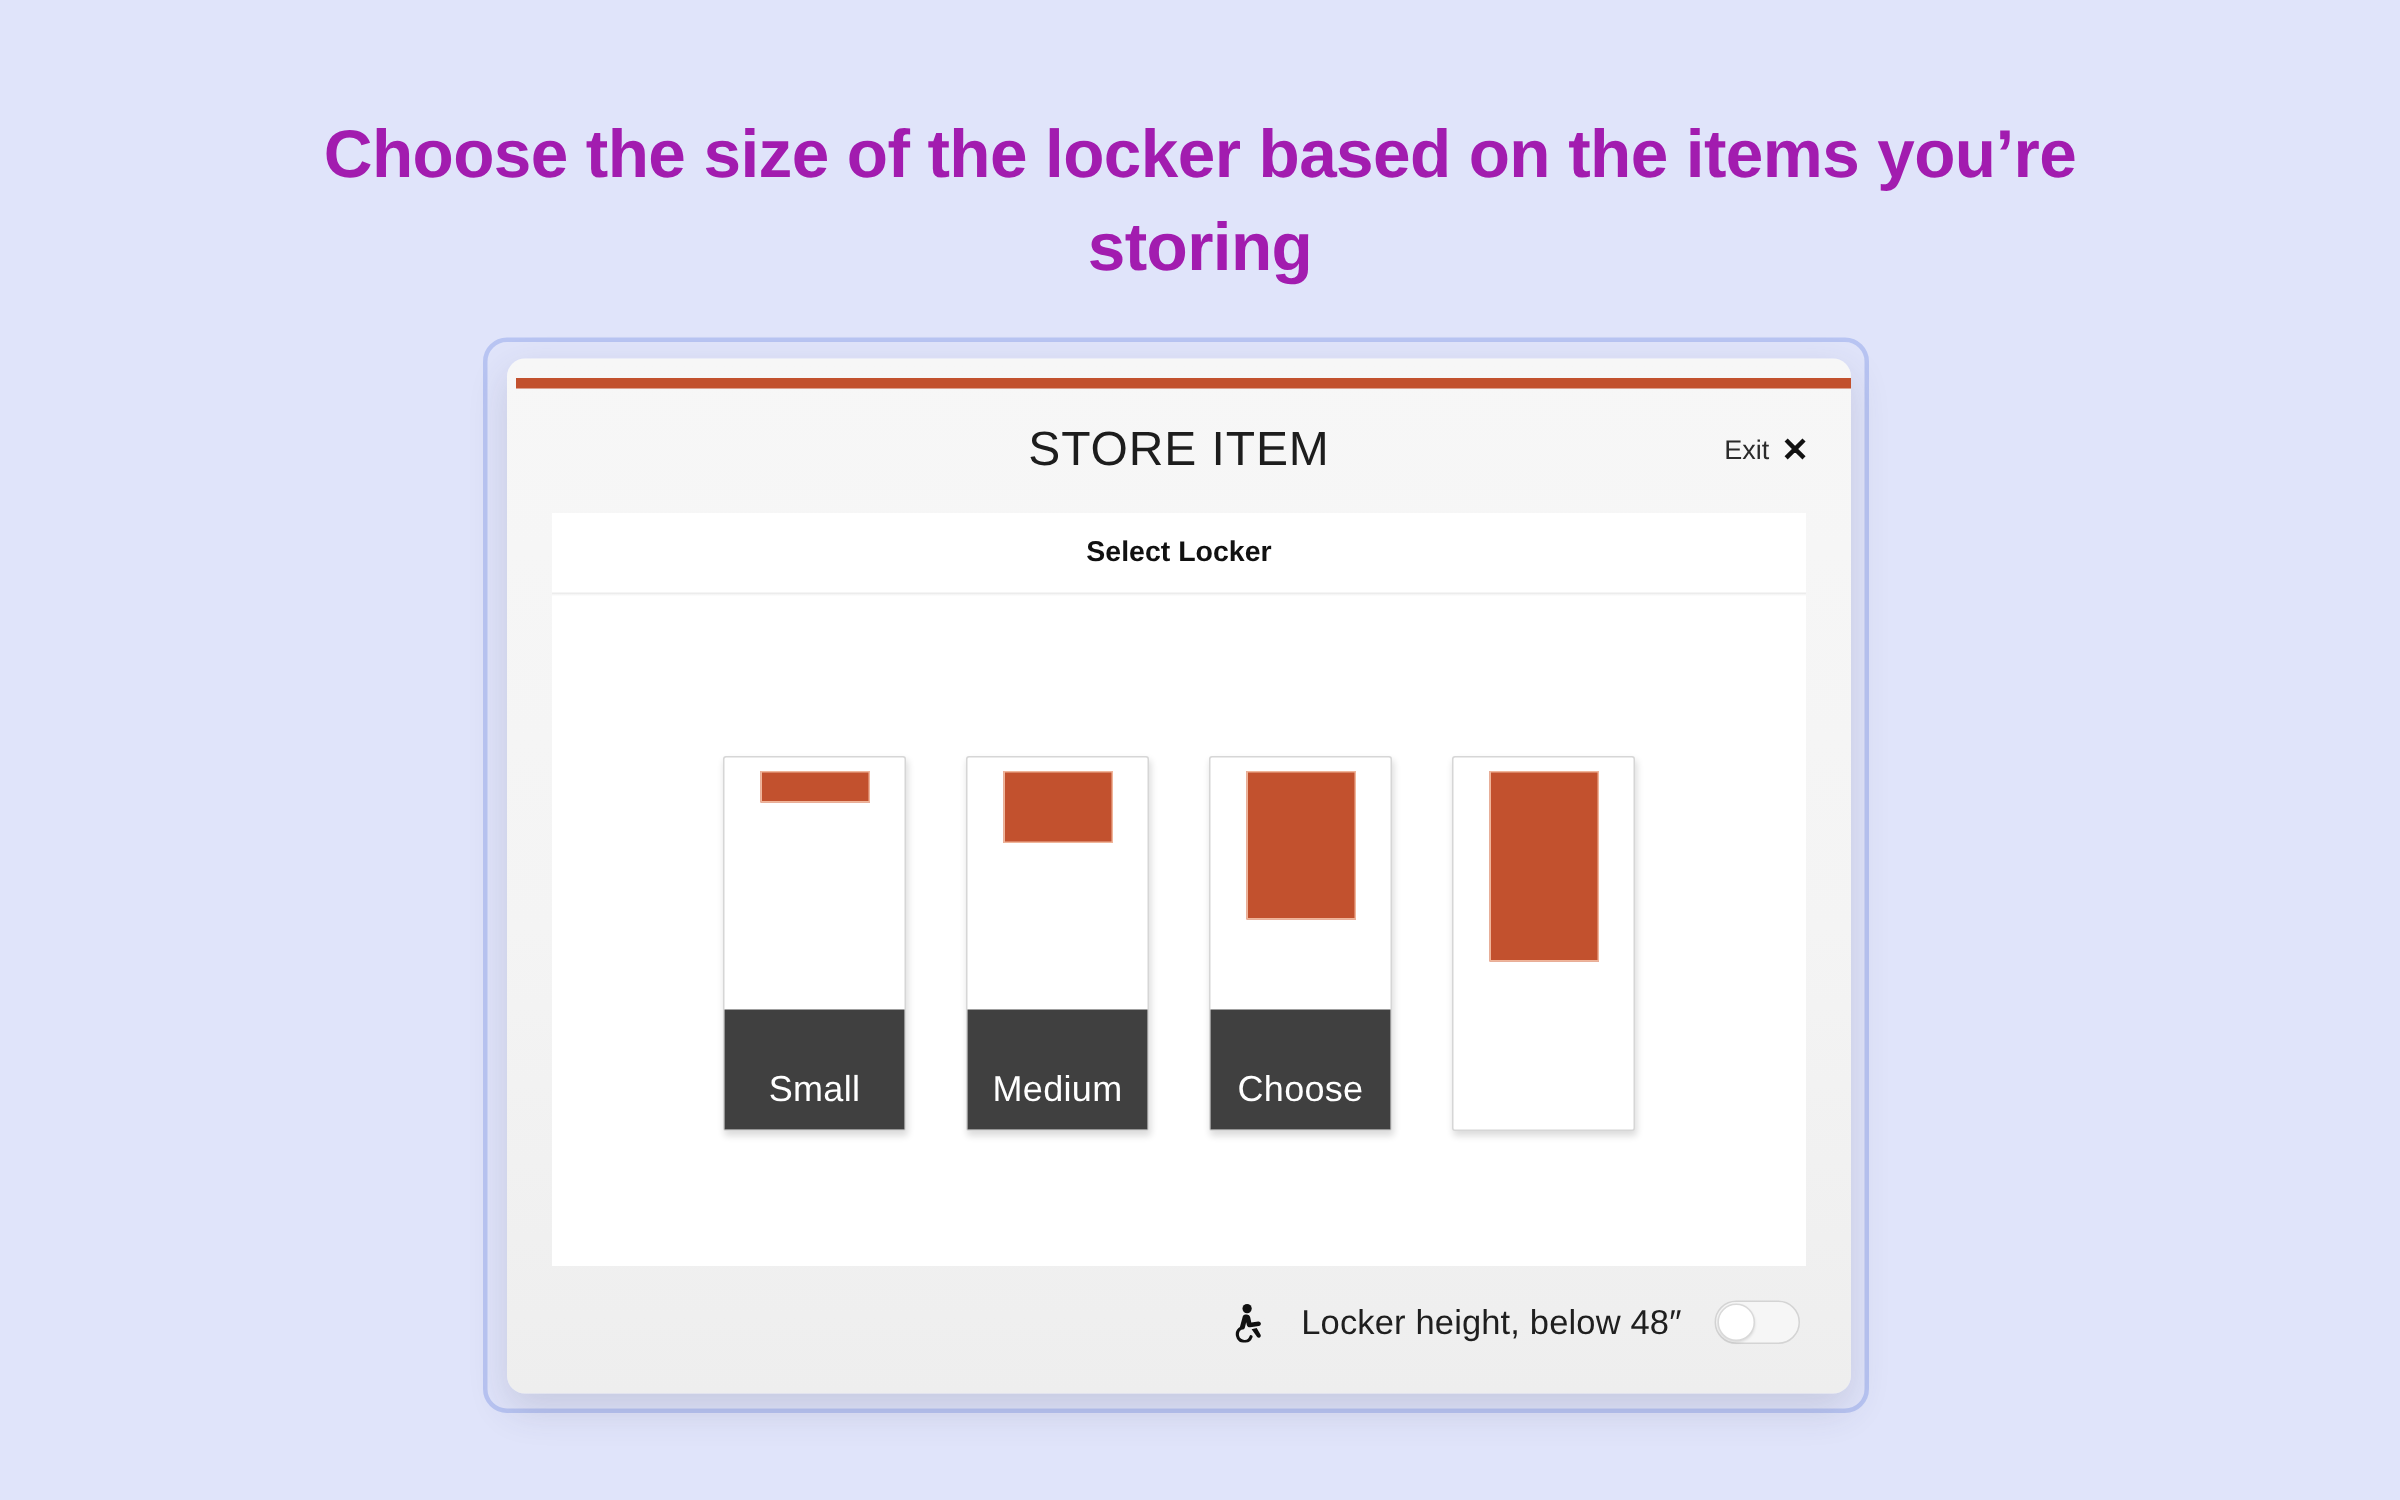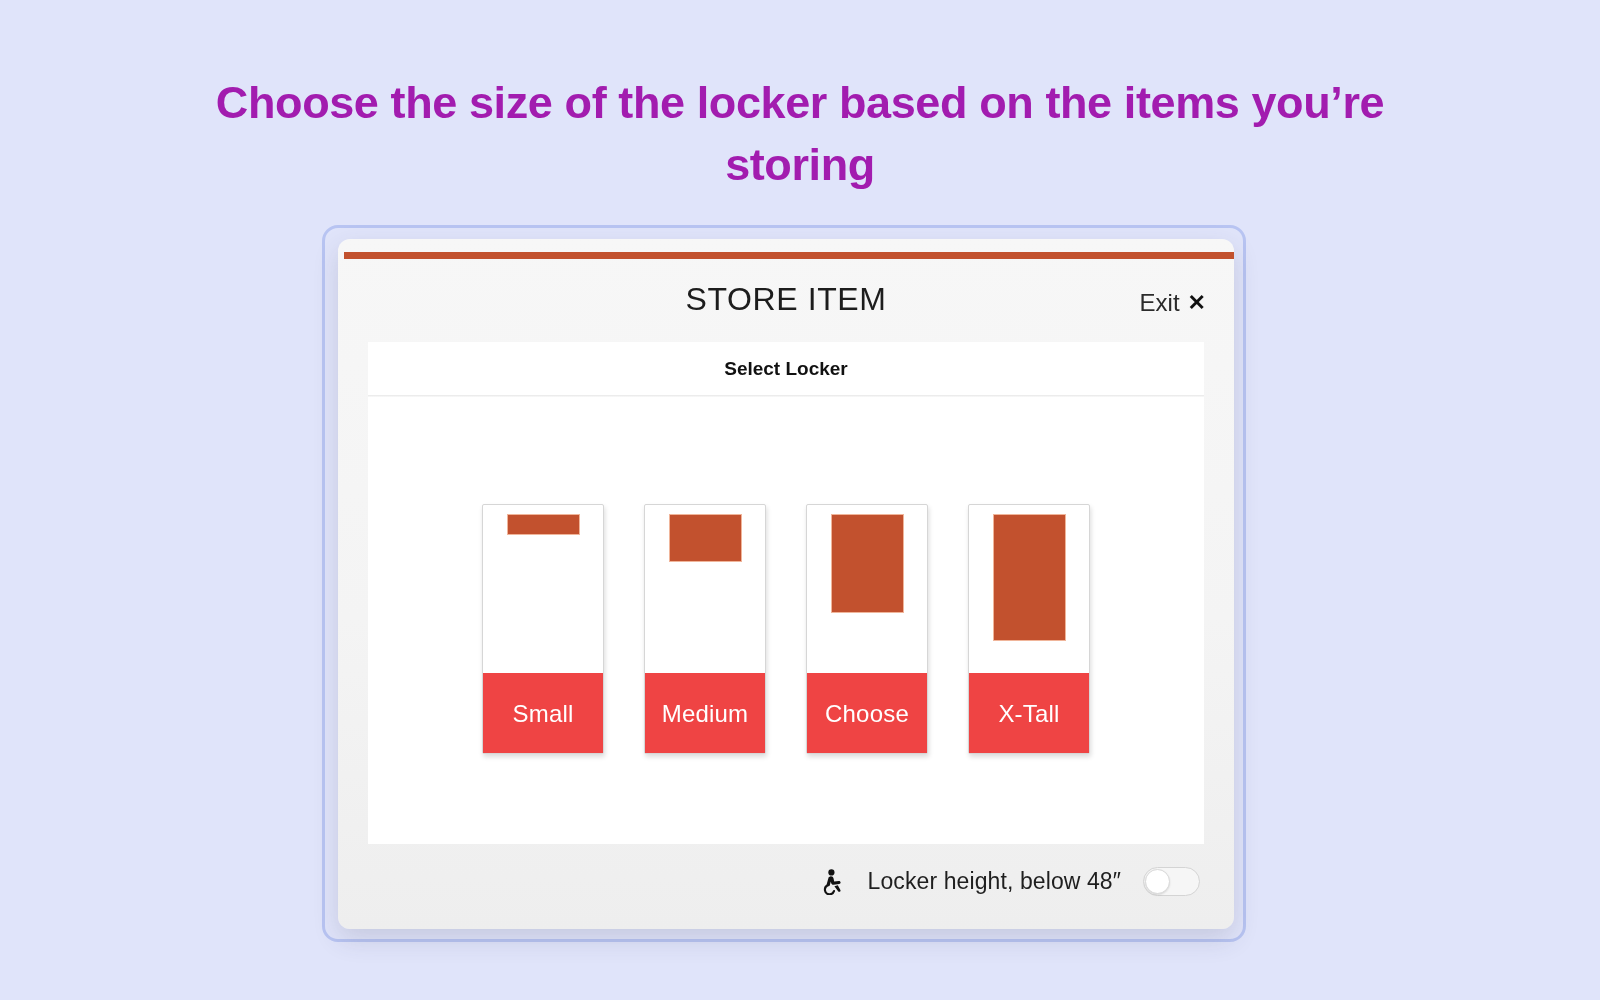"Exit" .exit-label { font-size: 24px -> 18px }
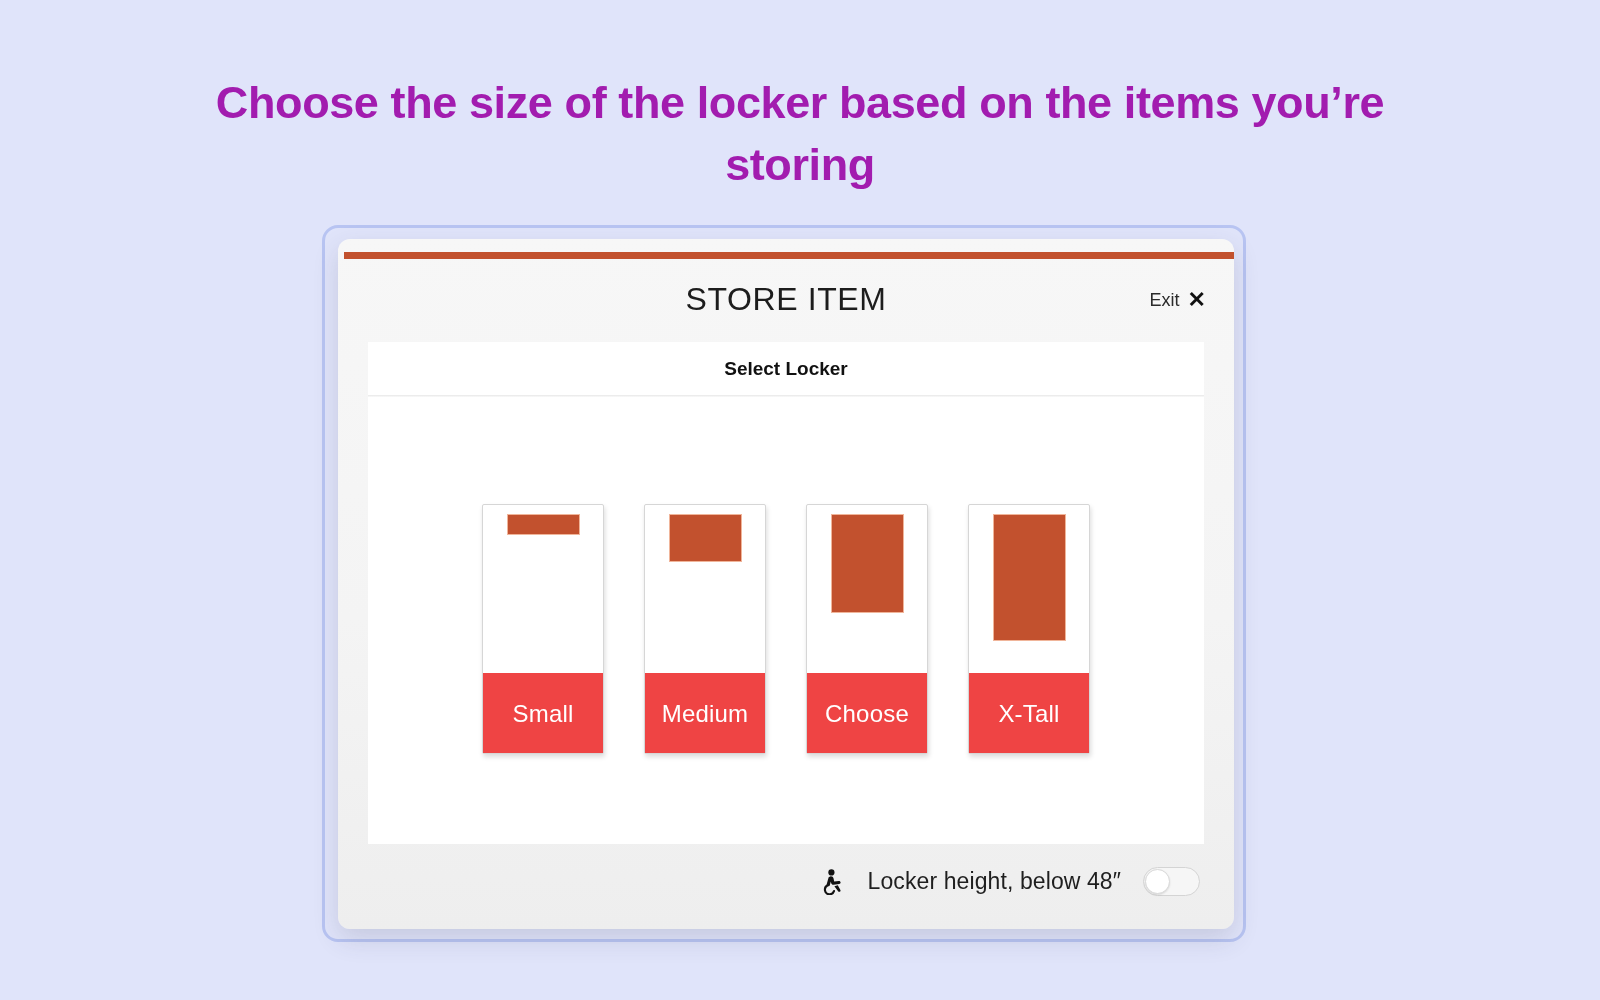"Small" .locker-footer { align-items: flex-start -> center; background: #ef4444 -> #404040 }
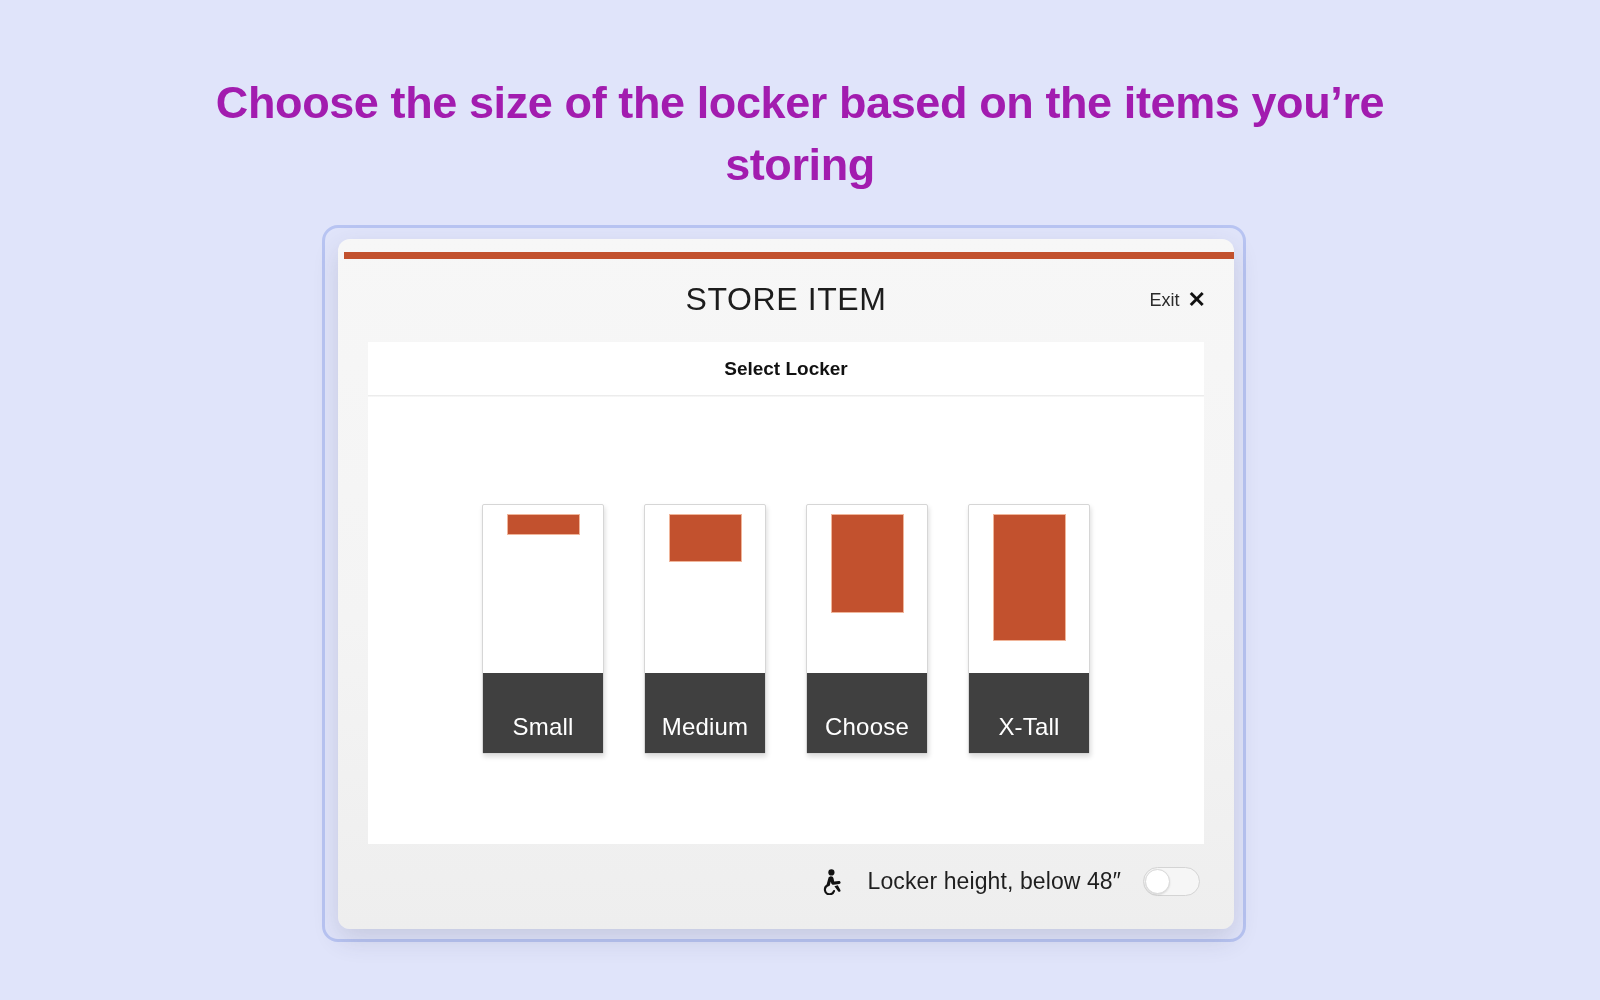"X-Tall" div.locker-footer { html: <div> <span>X-Tall</span> </div> -> none }
